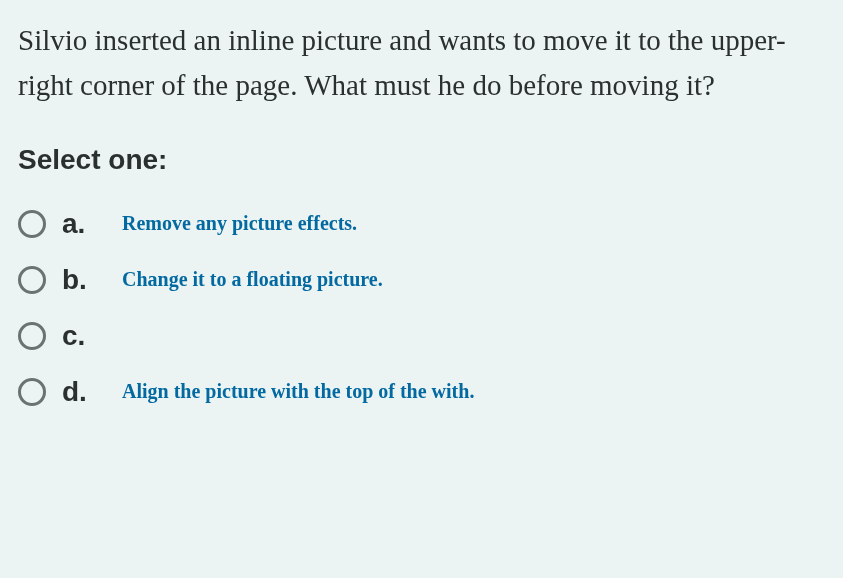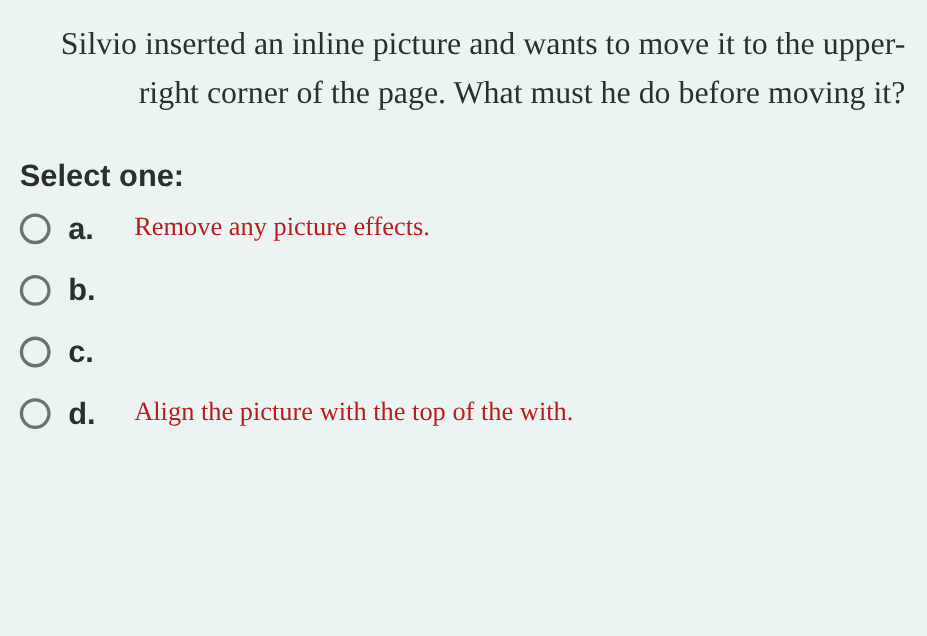"Silvio inserted an inline picture" .question-text { text-align: right -> none }
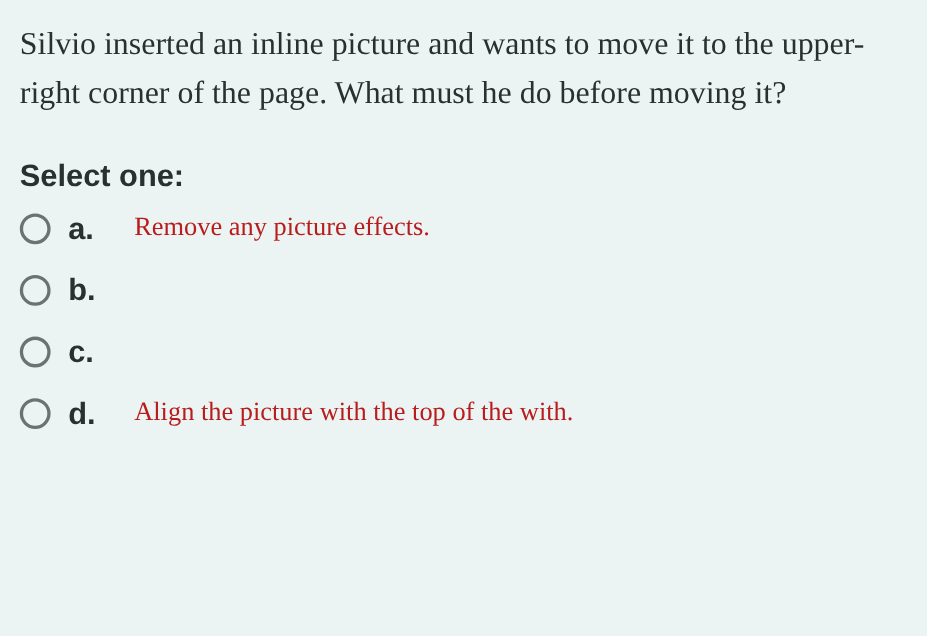"Select one:" .select-one { margin-bottom: 16px -> 32px }
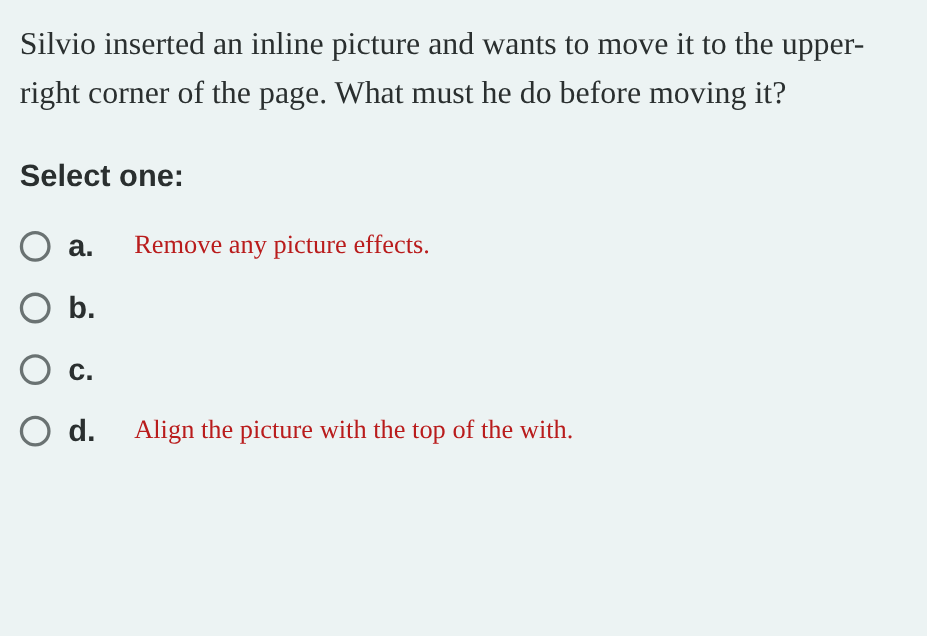"Remove any picture effects." .option-text { color: #b91c1c -> #0369a1; font-size: 24px -> 20px; font-weight: 400 -> 700 }
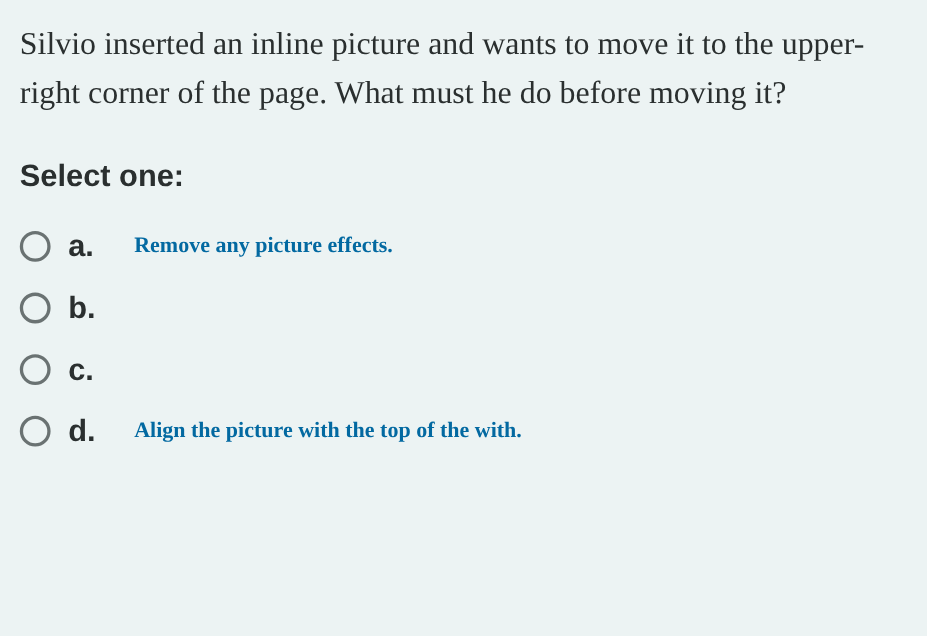"Change it to a floating" div.option-text { html: none -> <div>Change it to a floating picture.</div> }
